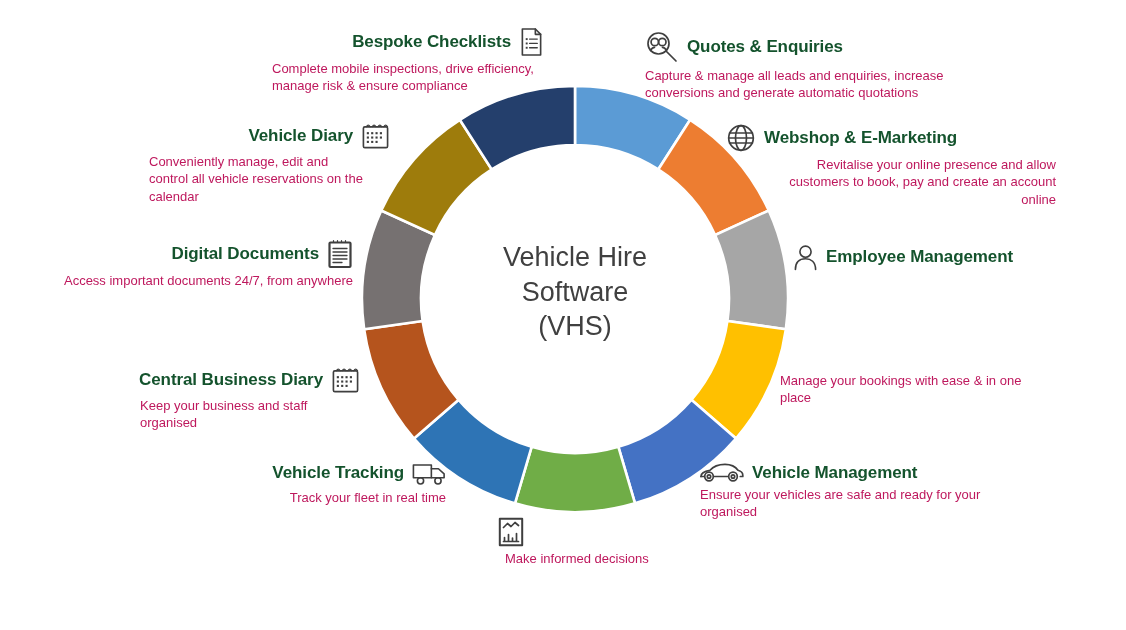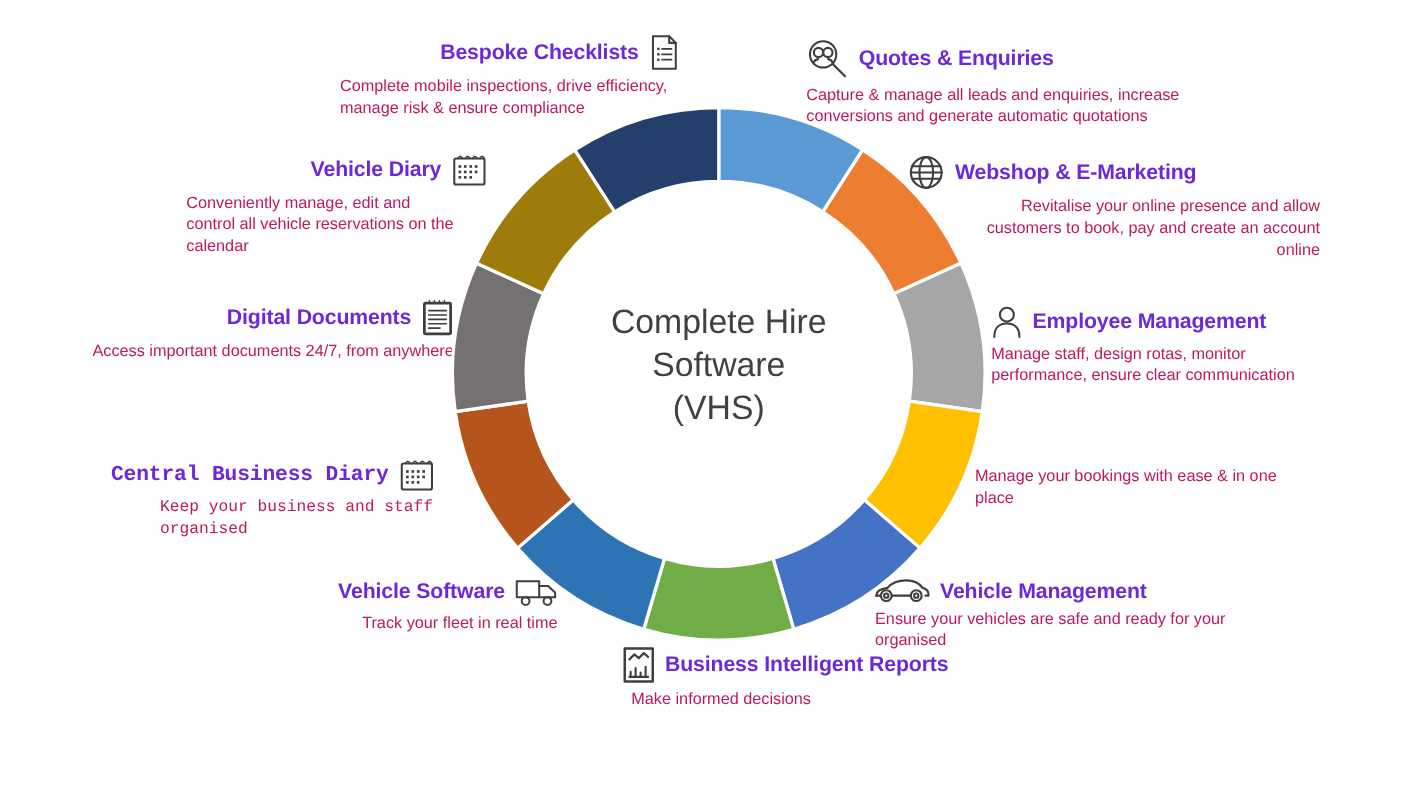"Bespoke Checklists" .title { color: #6d28d9 -> #14532d }
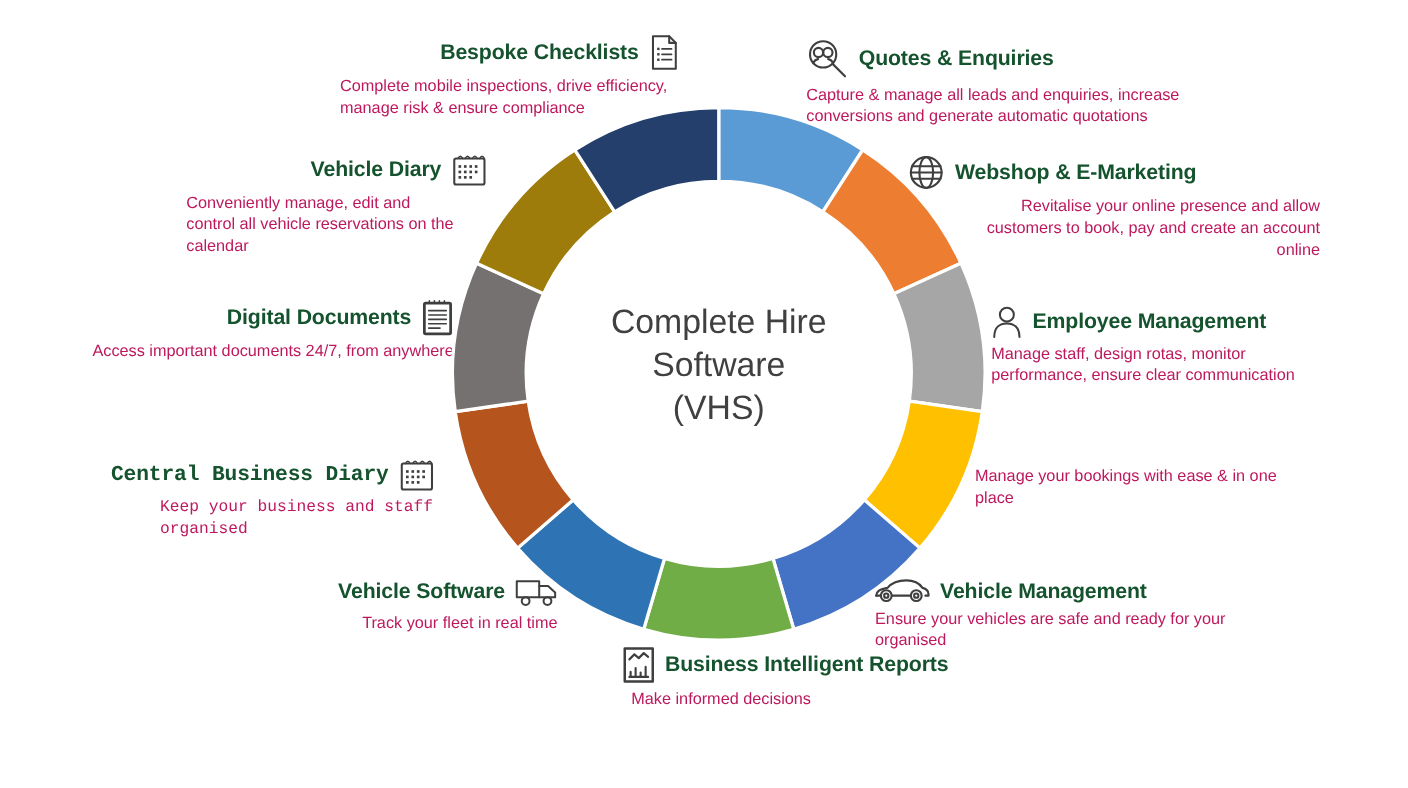"Digital Documents" #lbl-digitaldocs { left: 57px -> 47px }
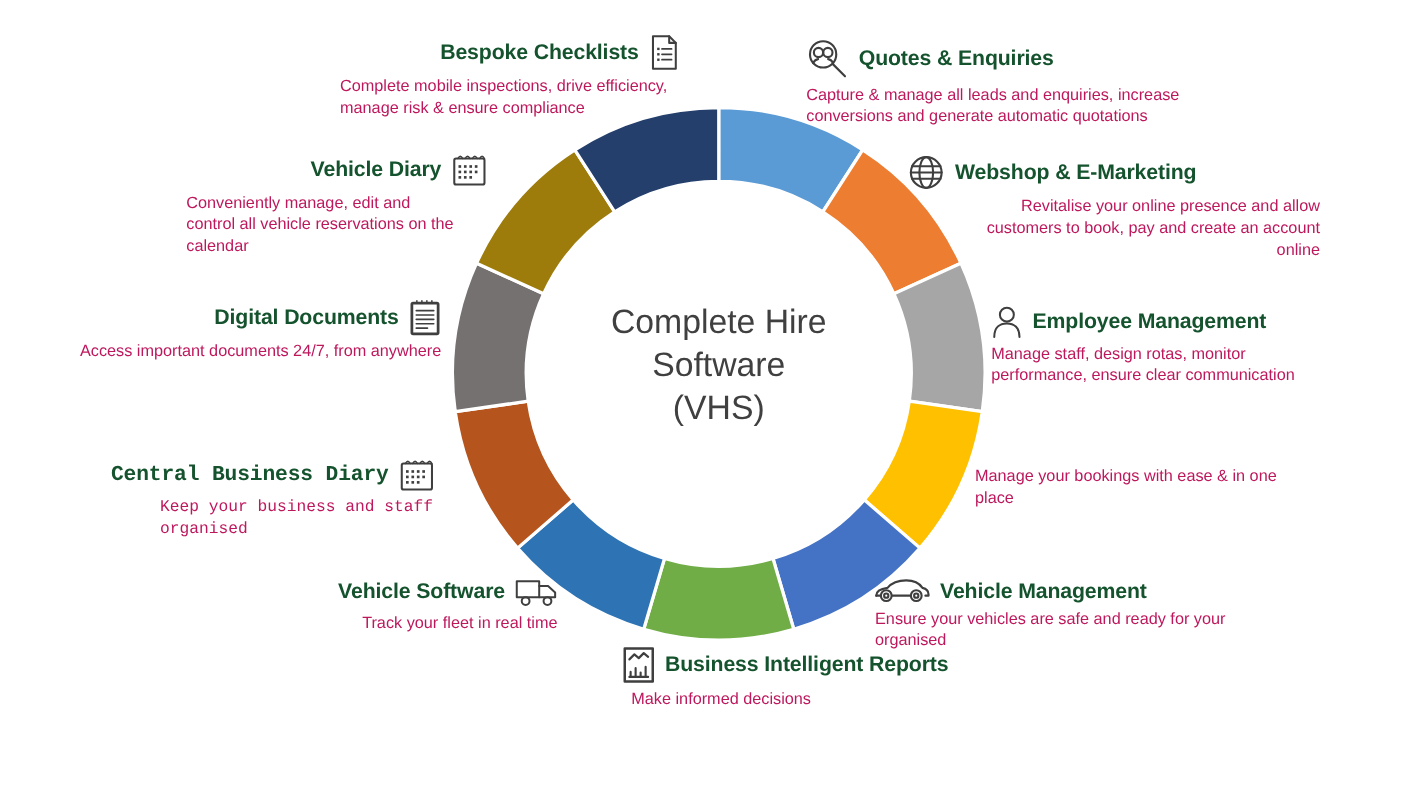"Complete Hire" div { text: Complete -> Vehicle }
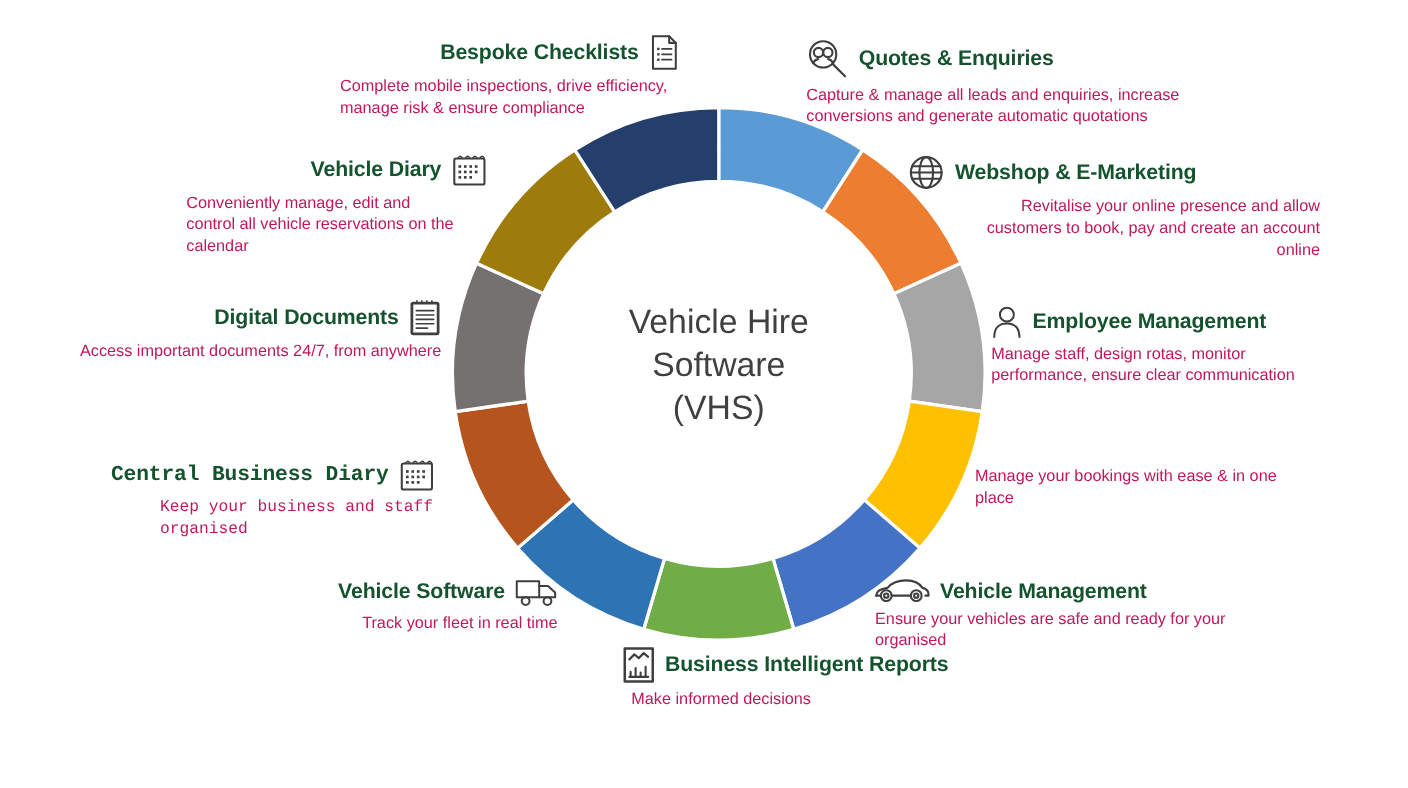"Manage staff, design rotas, monitor" div.desc { html: <div>Manage staff, design rotas, monitor performance, ensure clear communication</div> -> none }
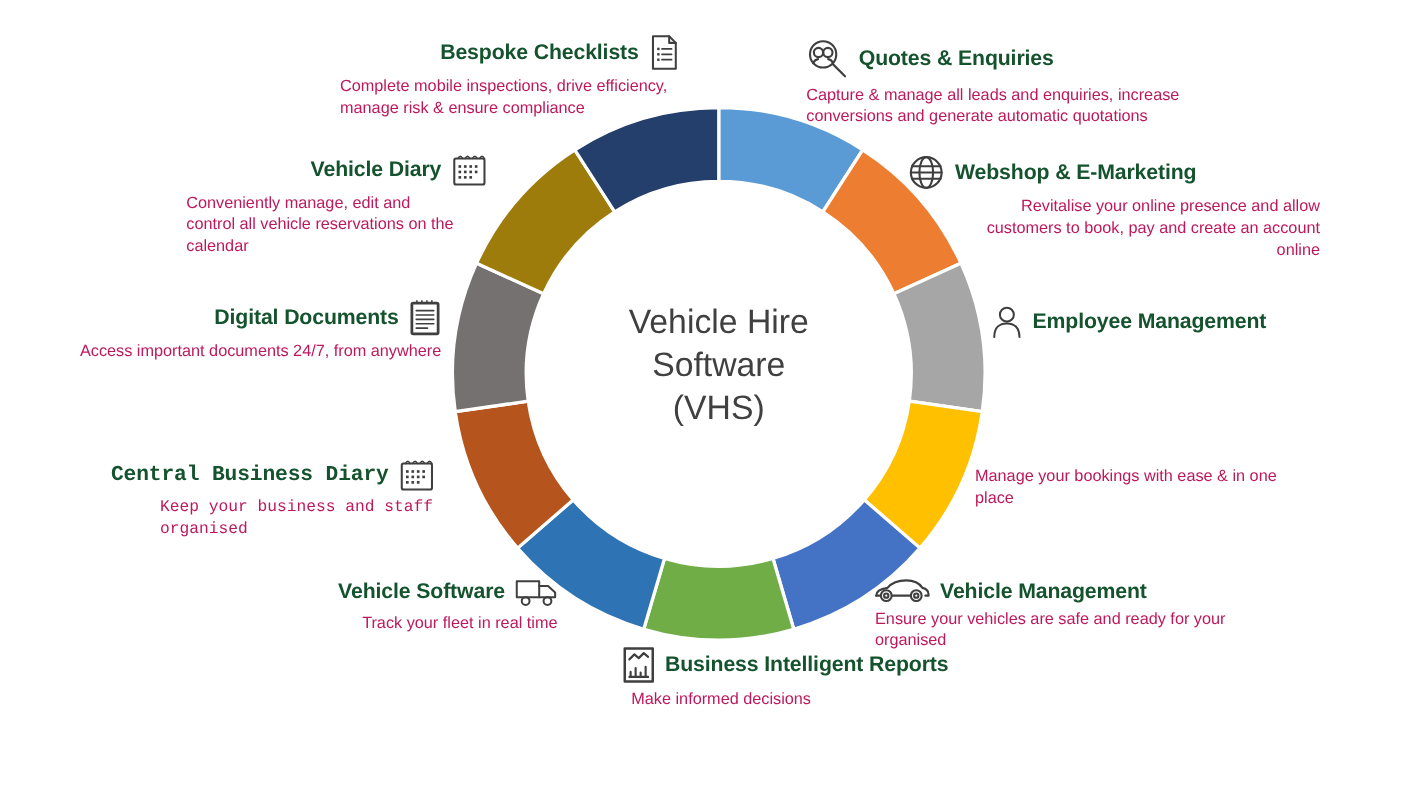"Central Business Diary" #lbl-centraldiary { font-family: Liberation Mono, monospace -> none; left: 116px -> 128px }
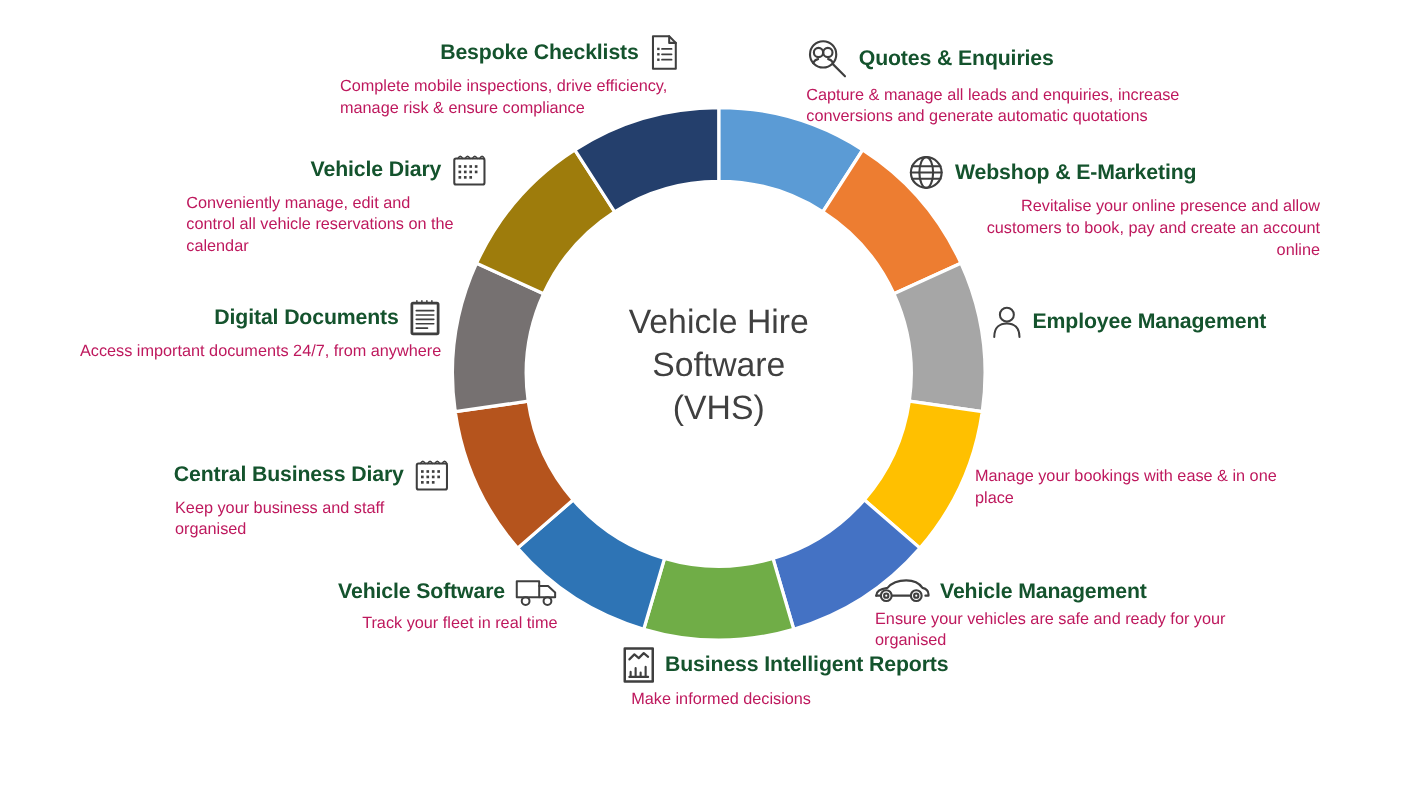"Vehicle Software" span.title { text: Software -> Tracking }
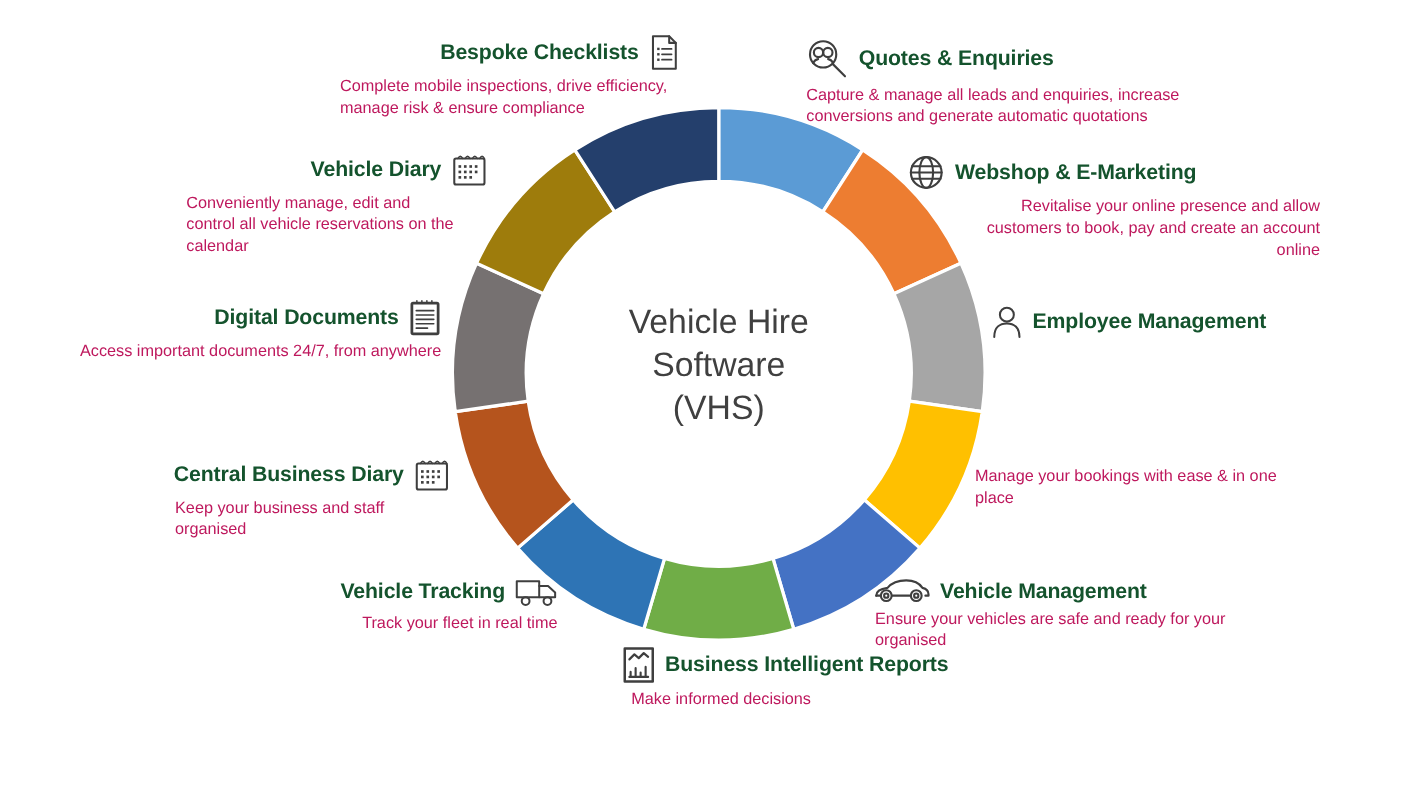"Business Intelligent Reports" span.title { html: <span>Business Intelligent Reports</span> -> none }
